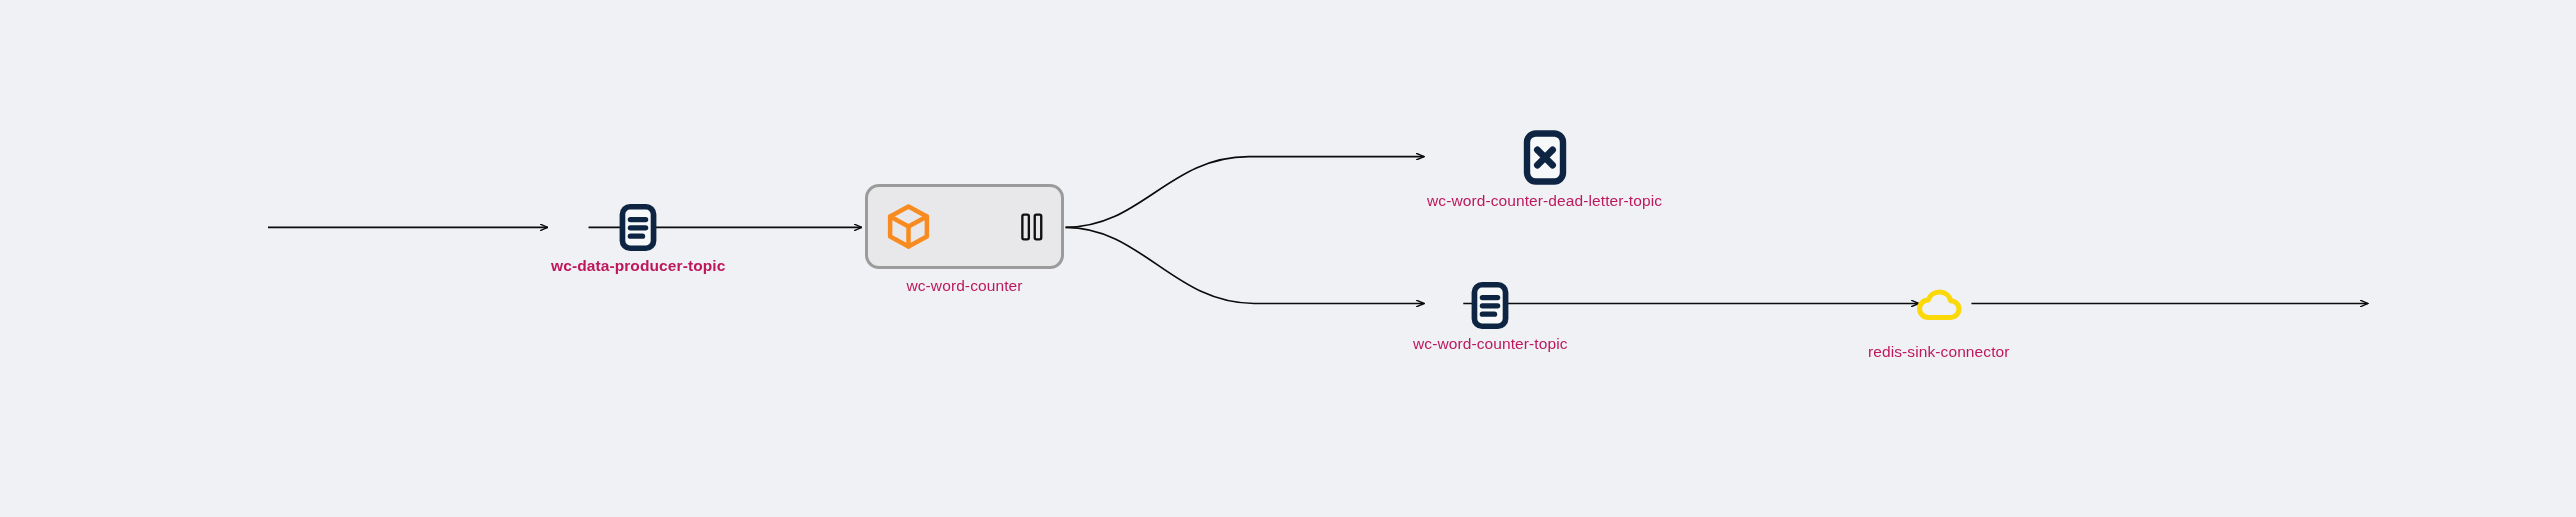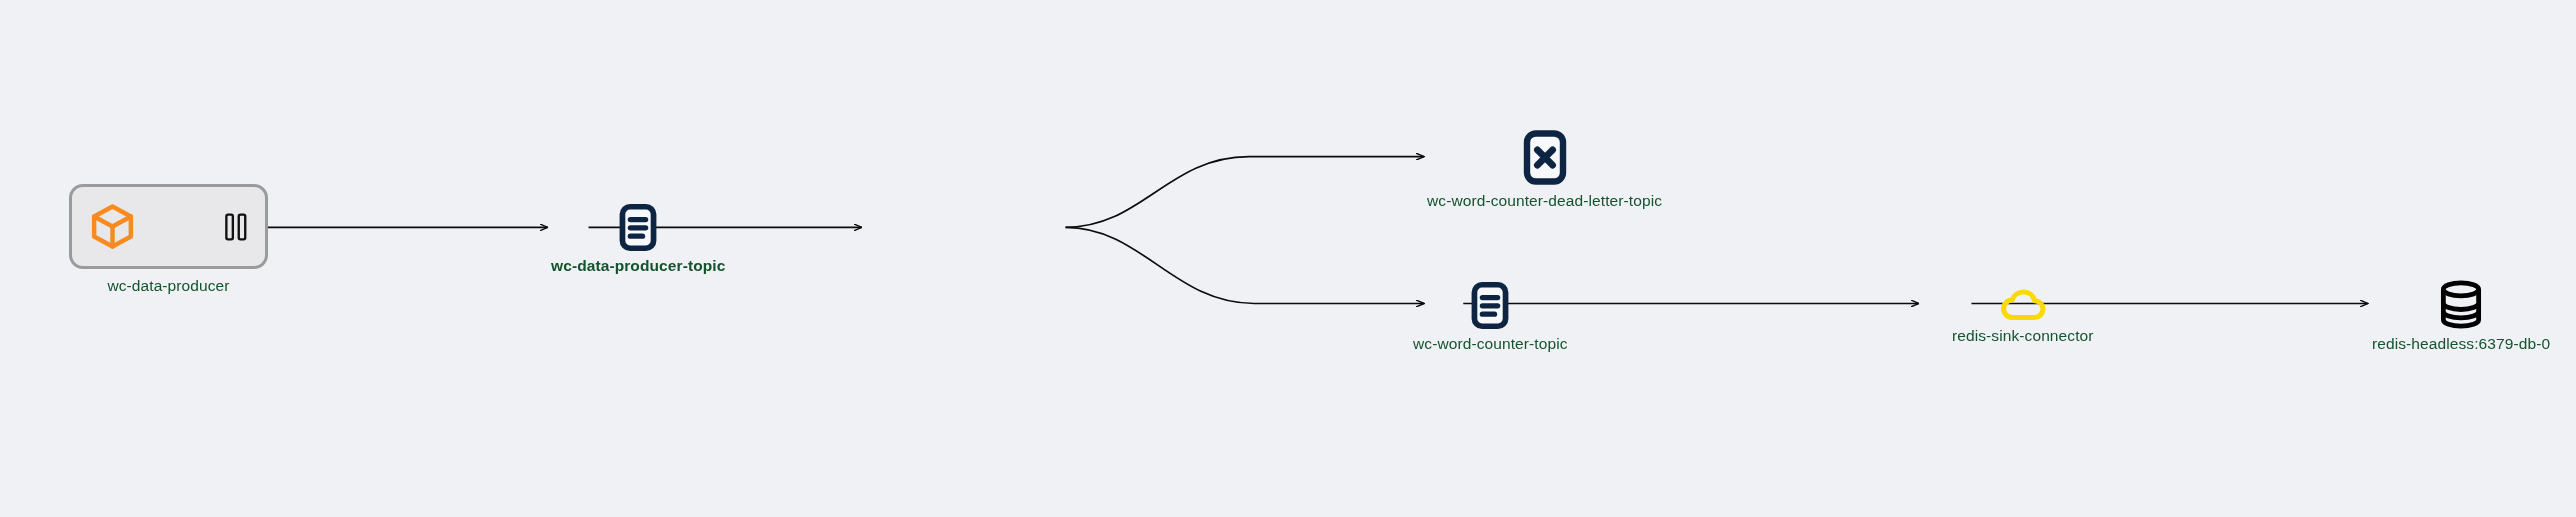"wc-word-counter-dead-letter-topic" .node-label { color: #14532d -> #be185d }
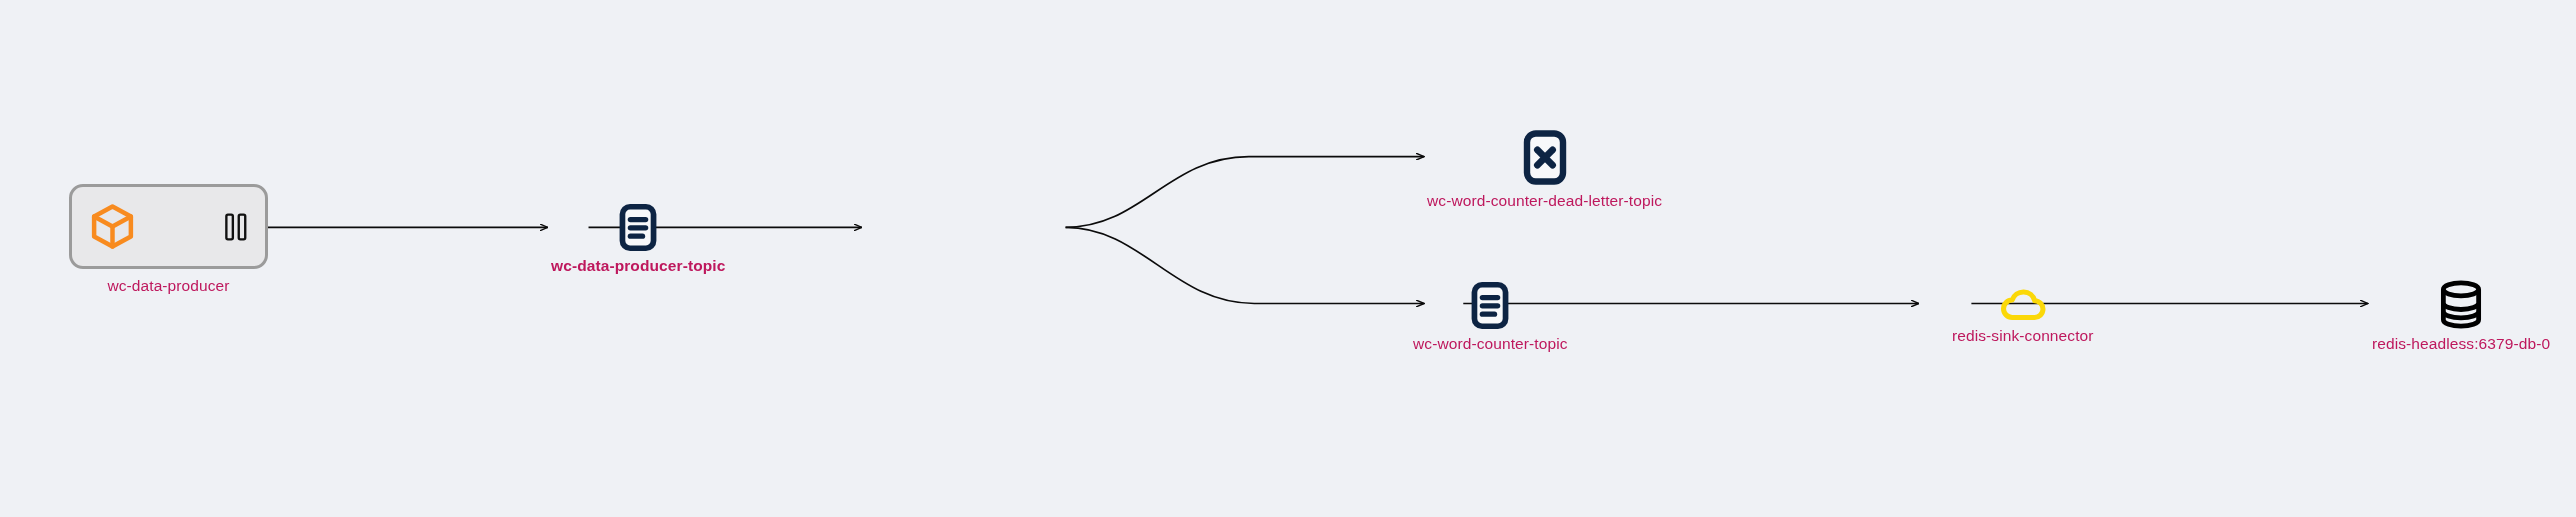"wc-data-producer" div.node { html: <div> <div> <svg> <g> <path></path> <path></path> <path></path> </g> </svg> <svg> <g> <rect></rect> <rect></rect> </g> </svg> </div> <div>wc-data-producer</div> </div> -> none }
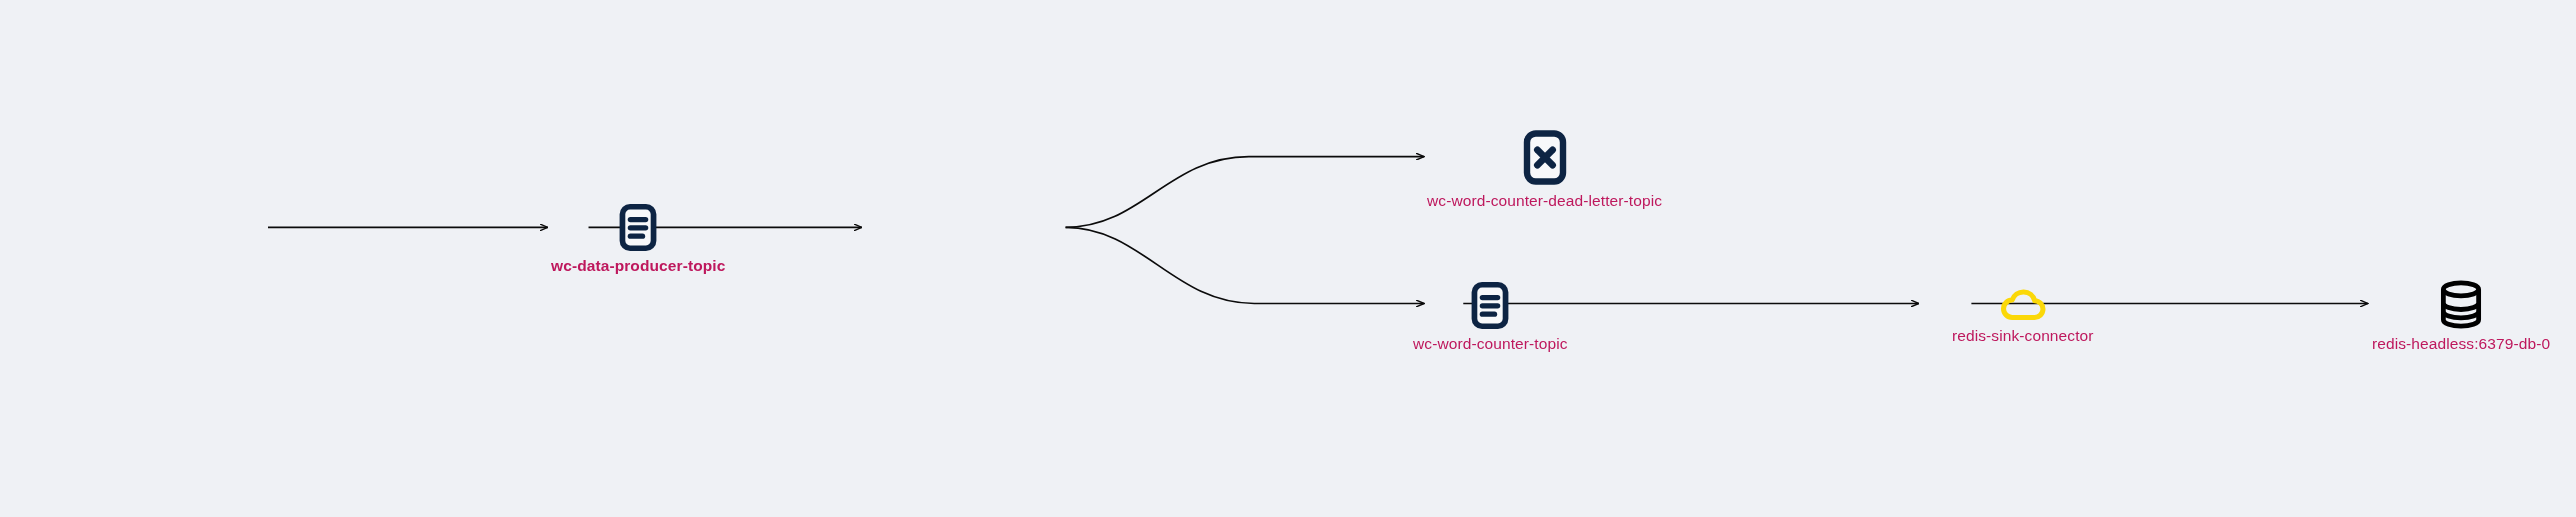"wc-word-counter" div.node { html: none -> <div> <div> <svg> <g> <path></path> <path></path> <path></path> </g> </svg> <svg> <g> <rect></rect> <rect></rect> </g> </svg> </div> <div>wc-word-counter</div> </div> }
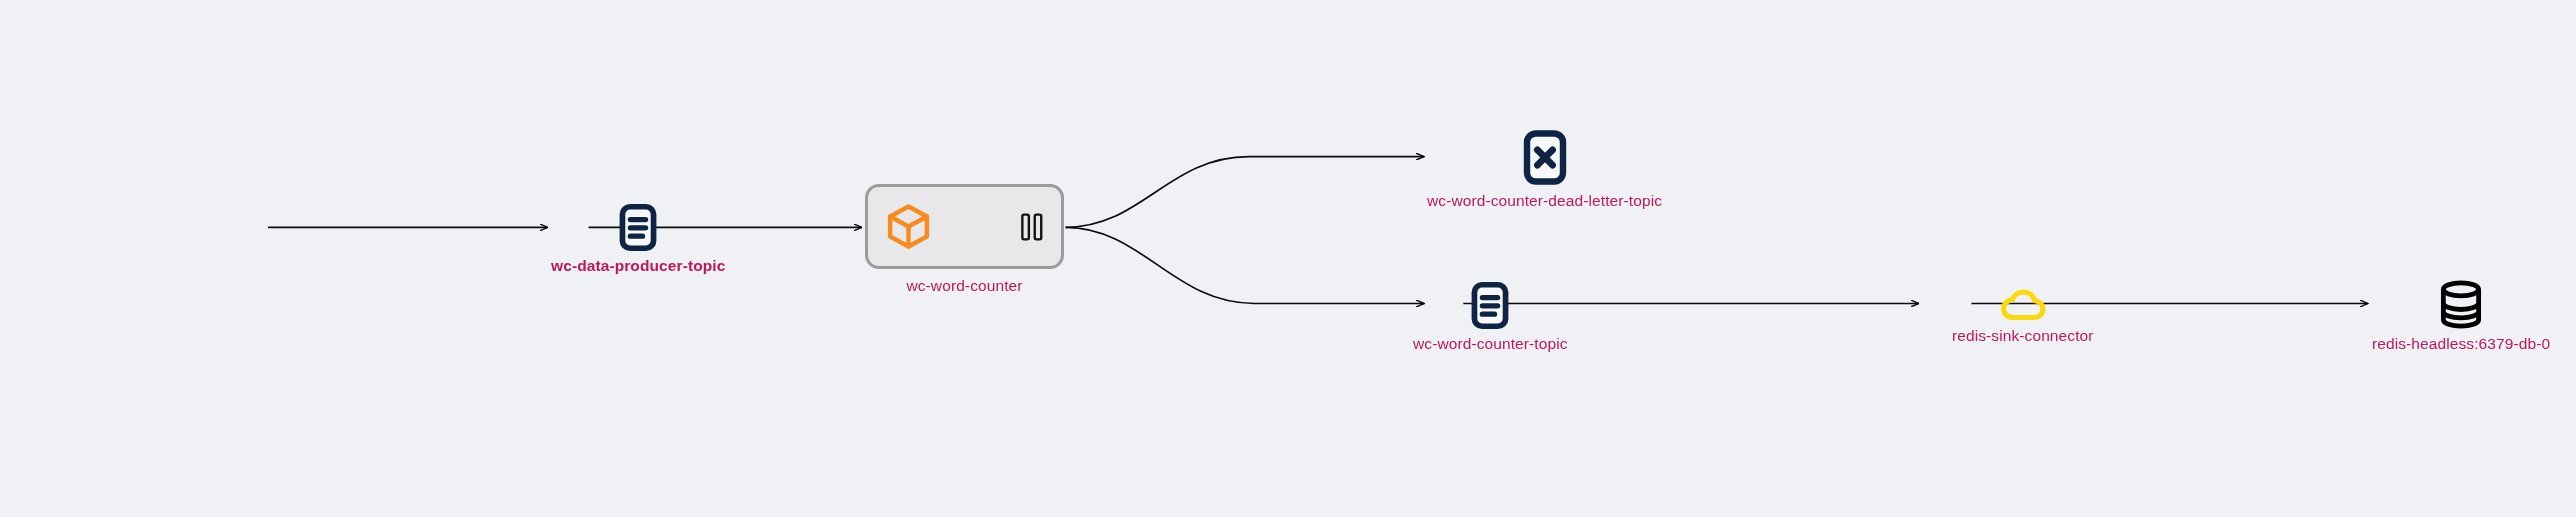"redis-sink-connector" div.node { gap: none -> 16px; left: 1952px -> 1868px }
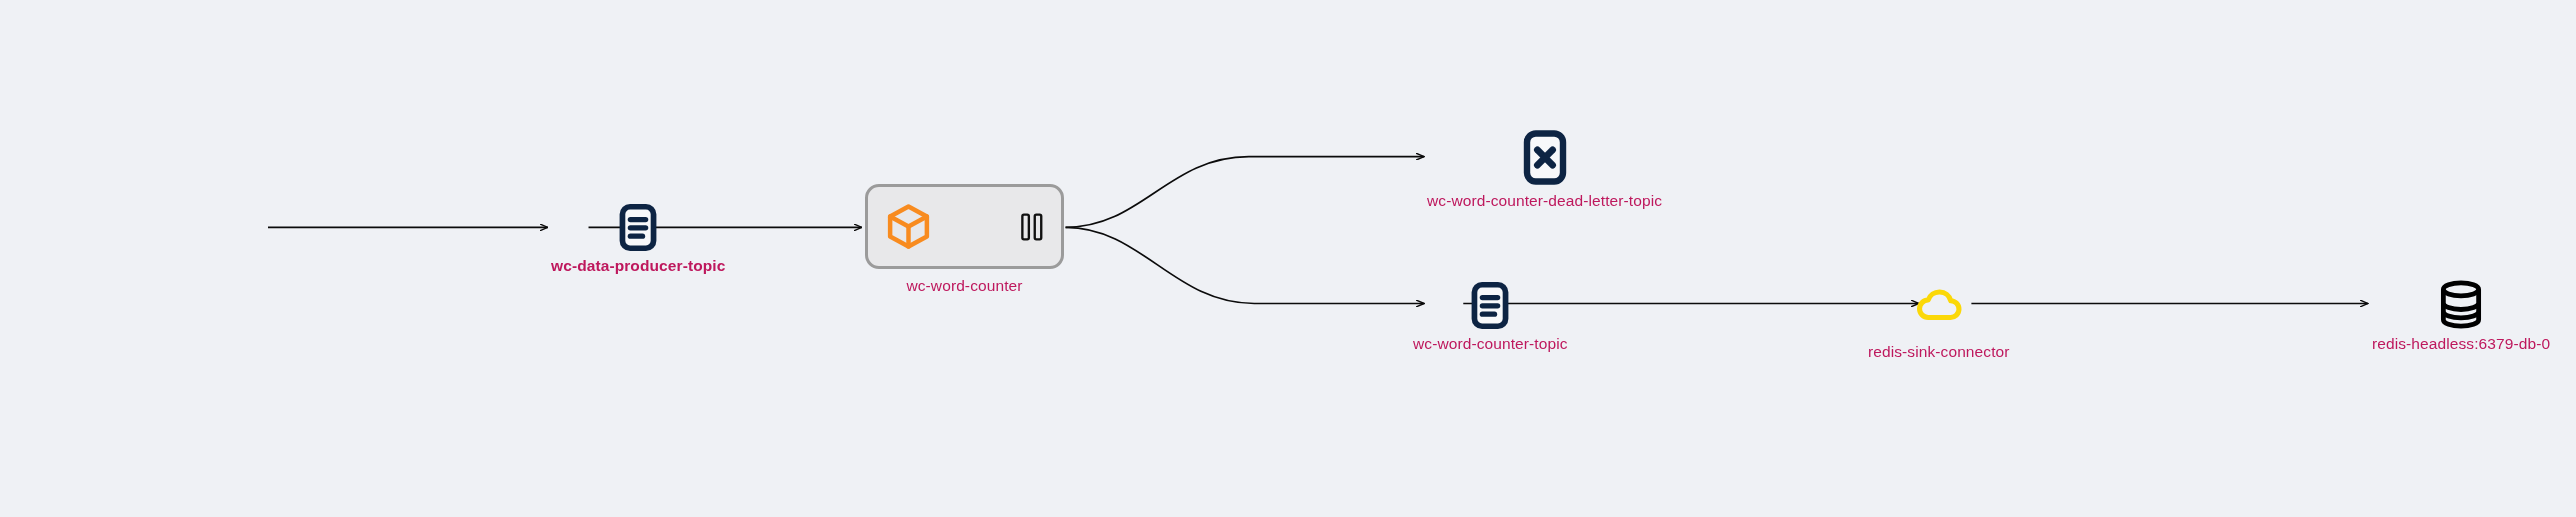"redis-headless:6379-db-0" div.node { html: <div> <div> <svg> <g> <ellipse></ellipse> <path></path> <path></path> <path></path> </g> </svg> </div> <div>redis-headless:6379-db-0</div> </div> -> none }
